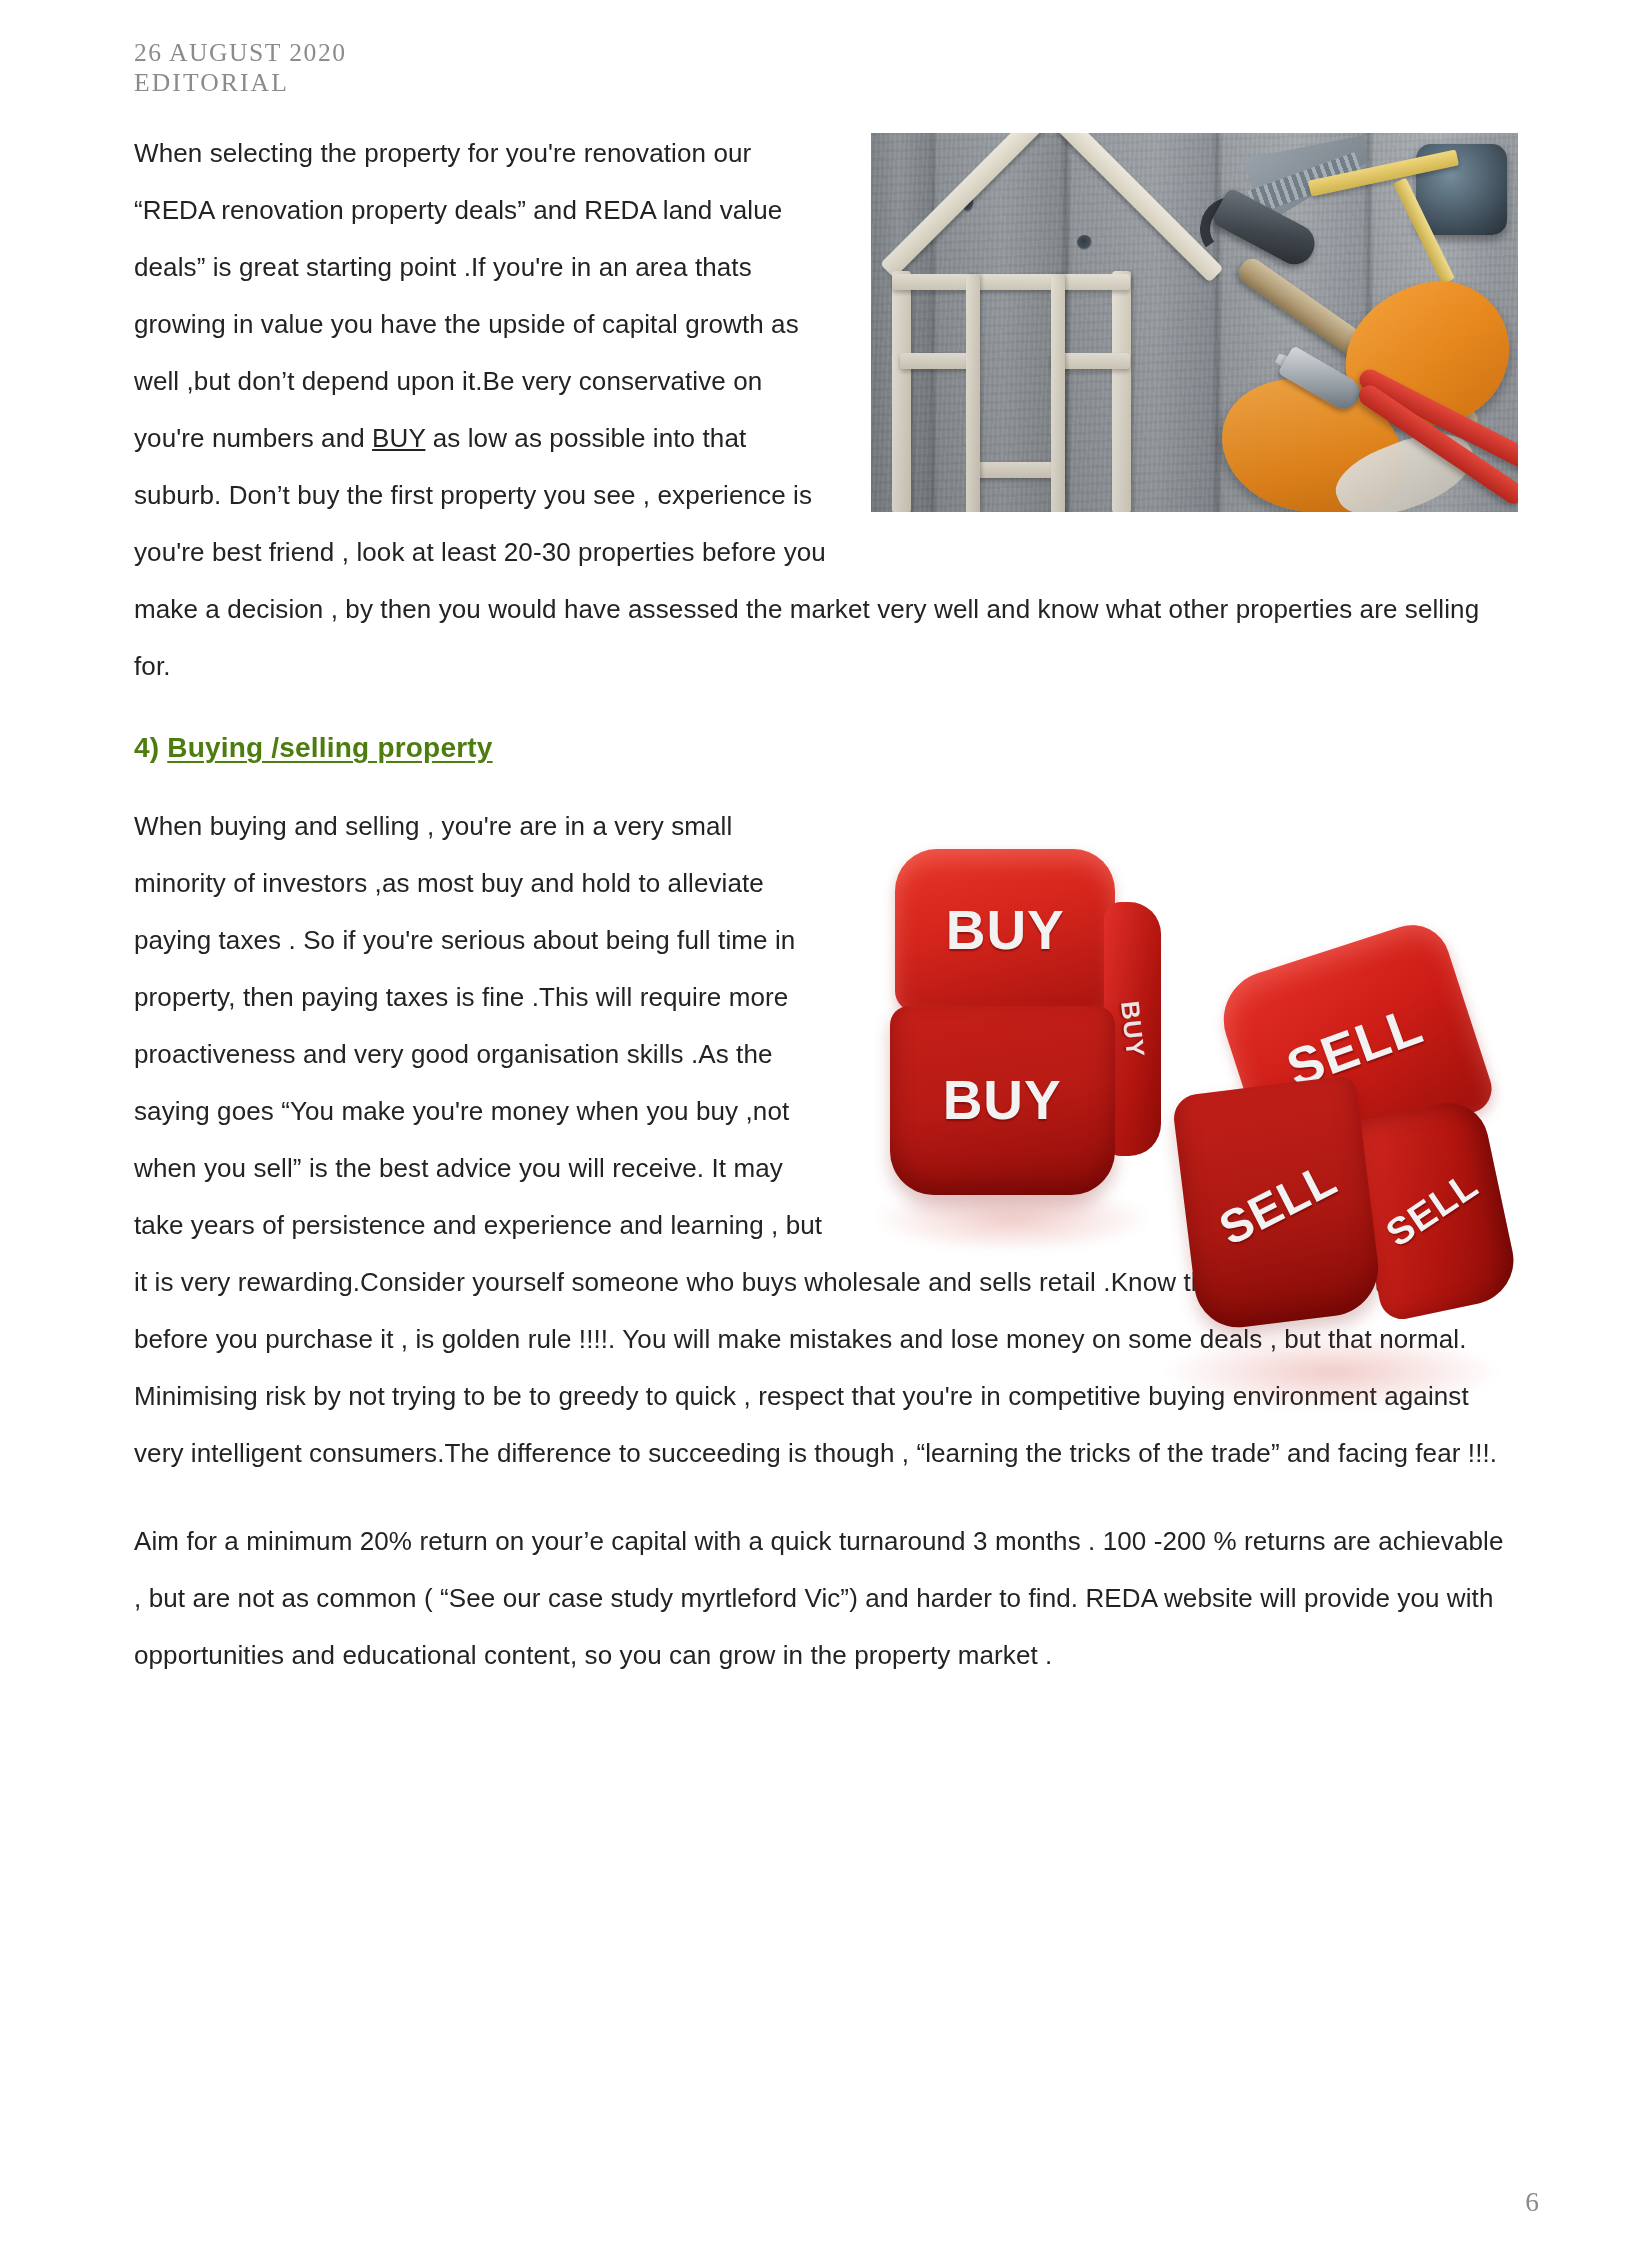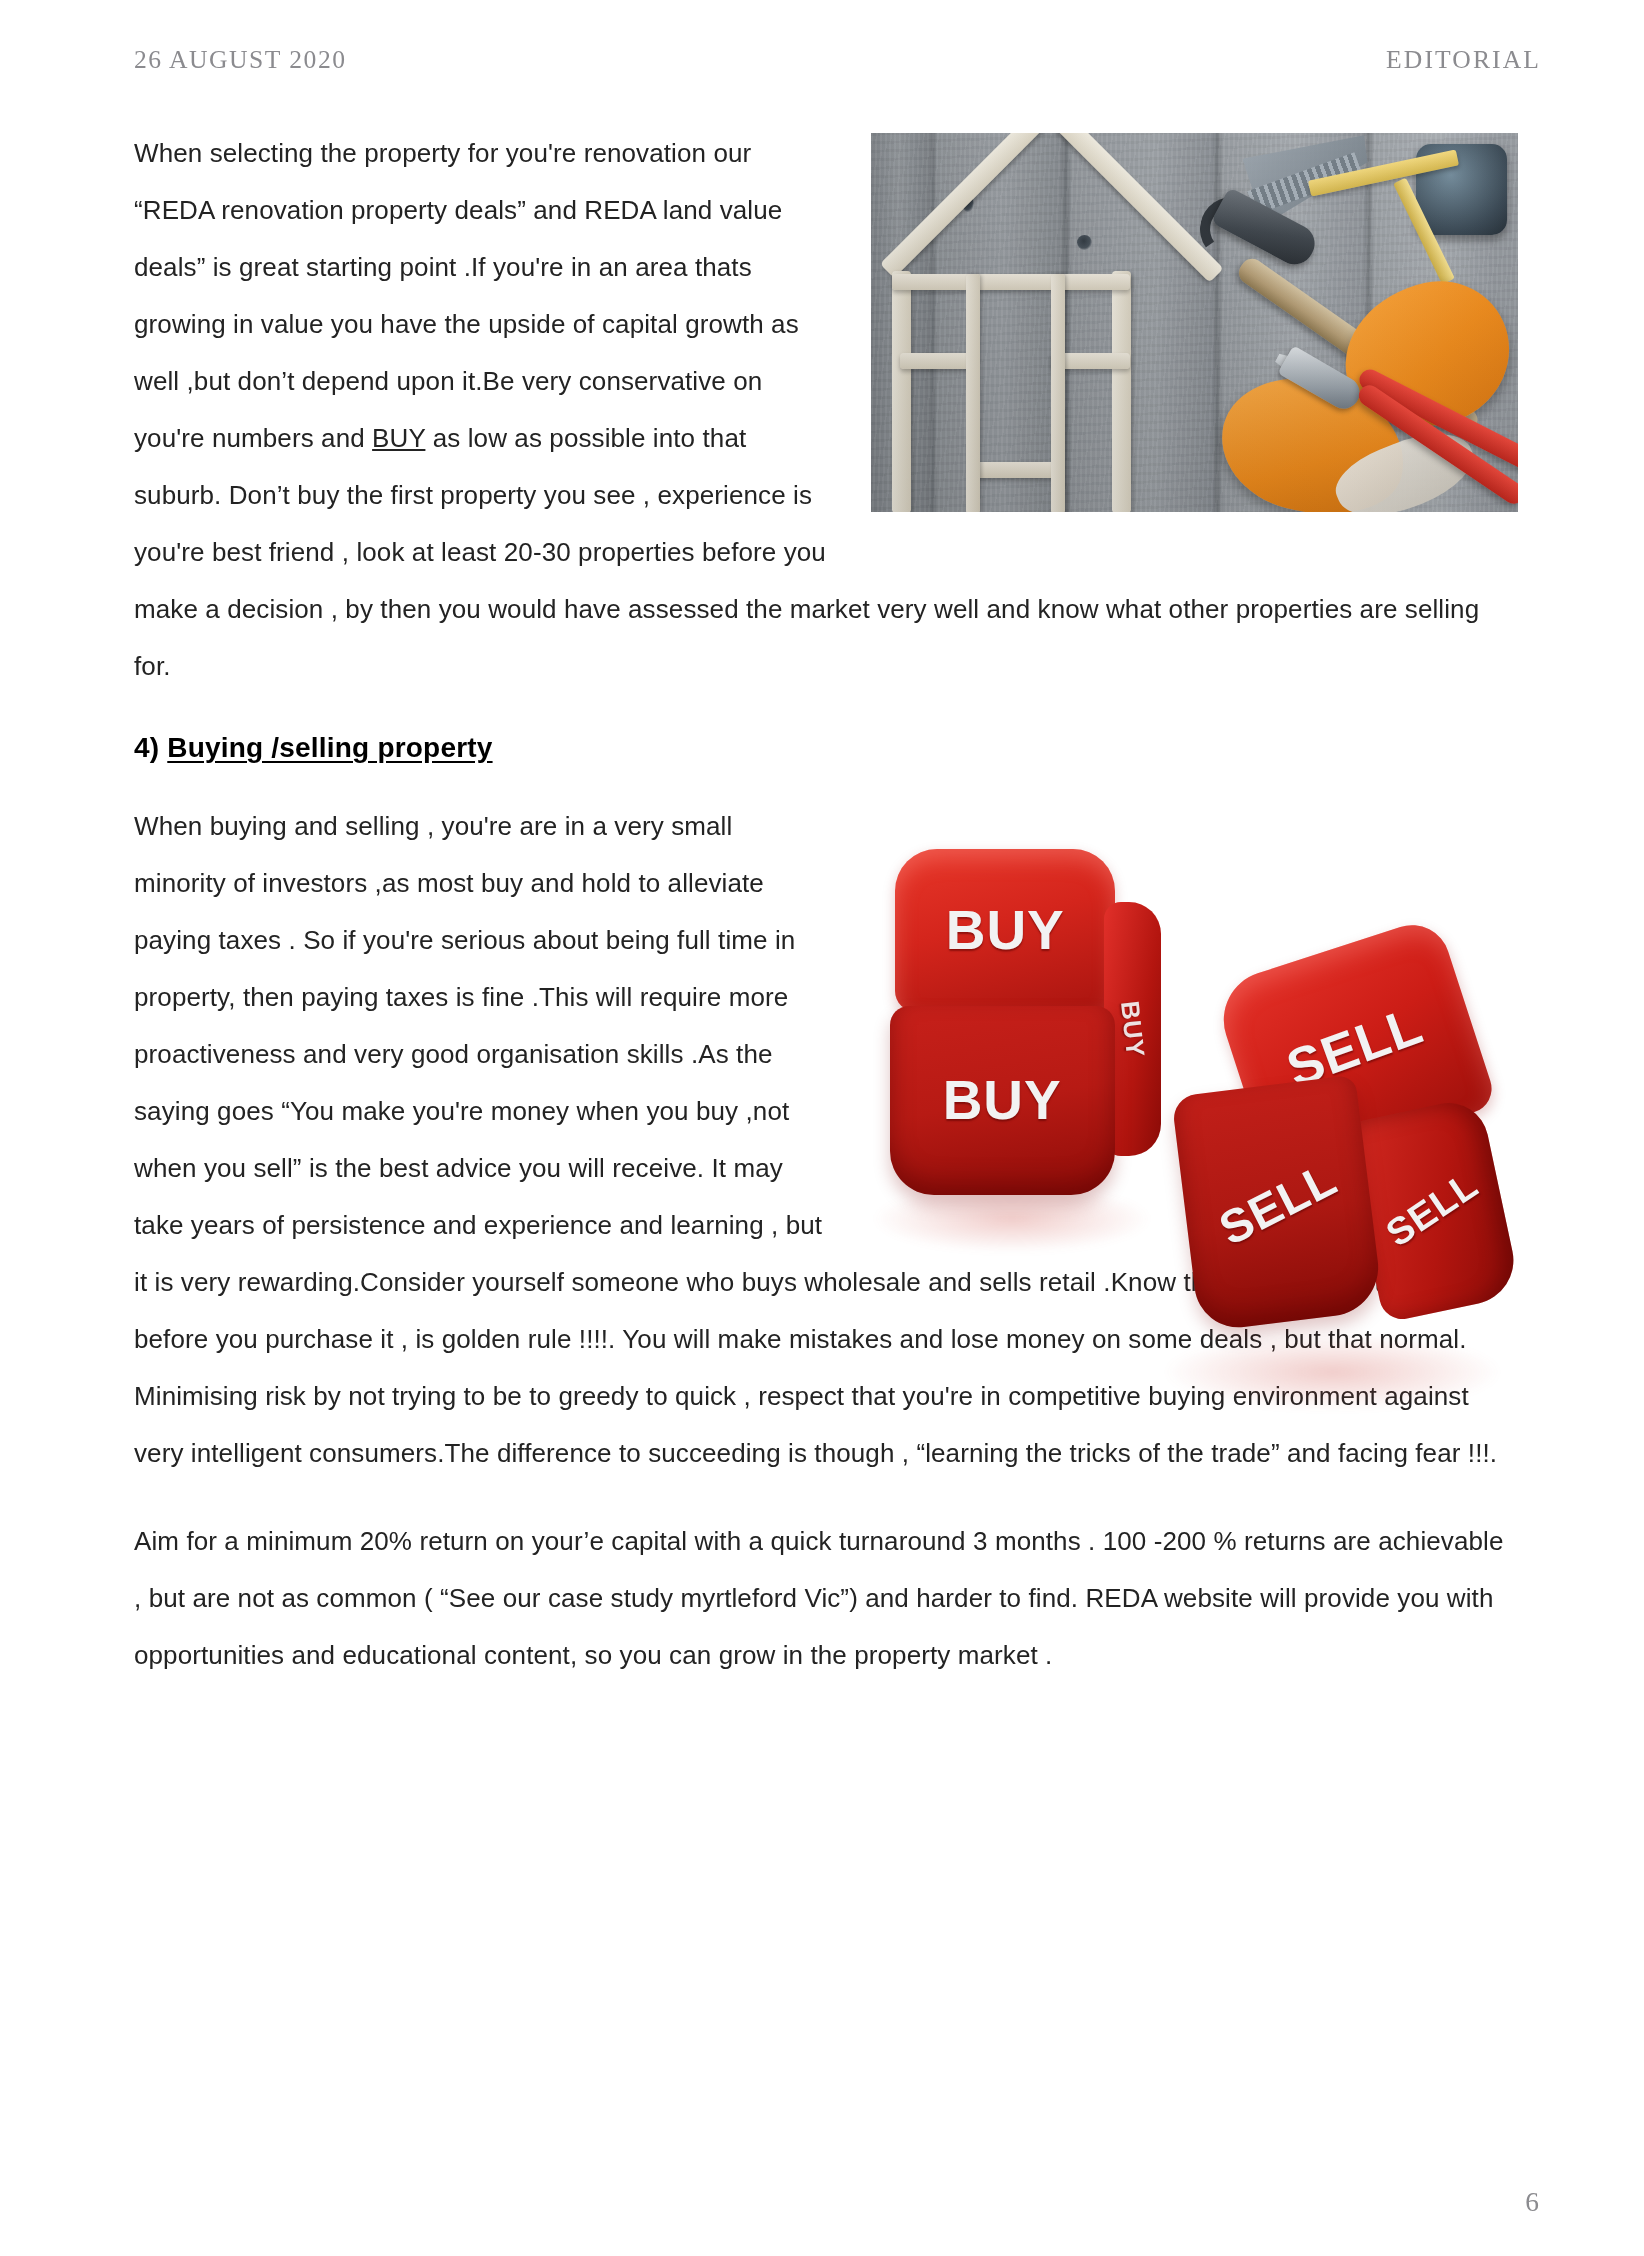"26 AUGUST 2020" .runhead { align-items: center -> flex-start; flex-direction: none -> column }
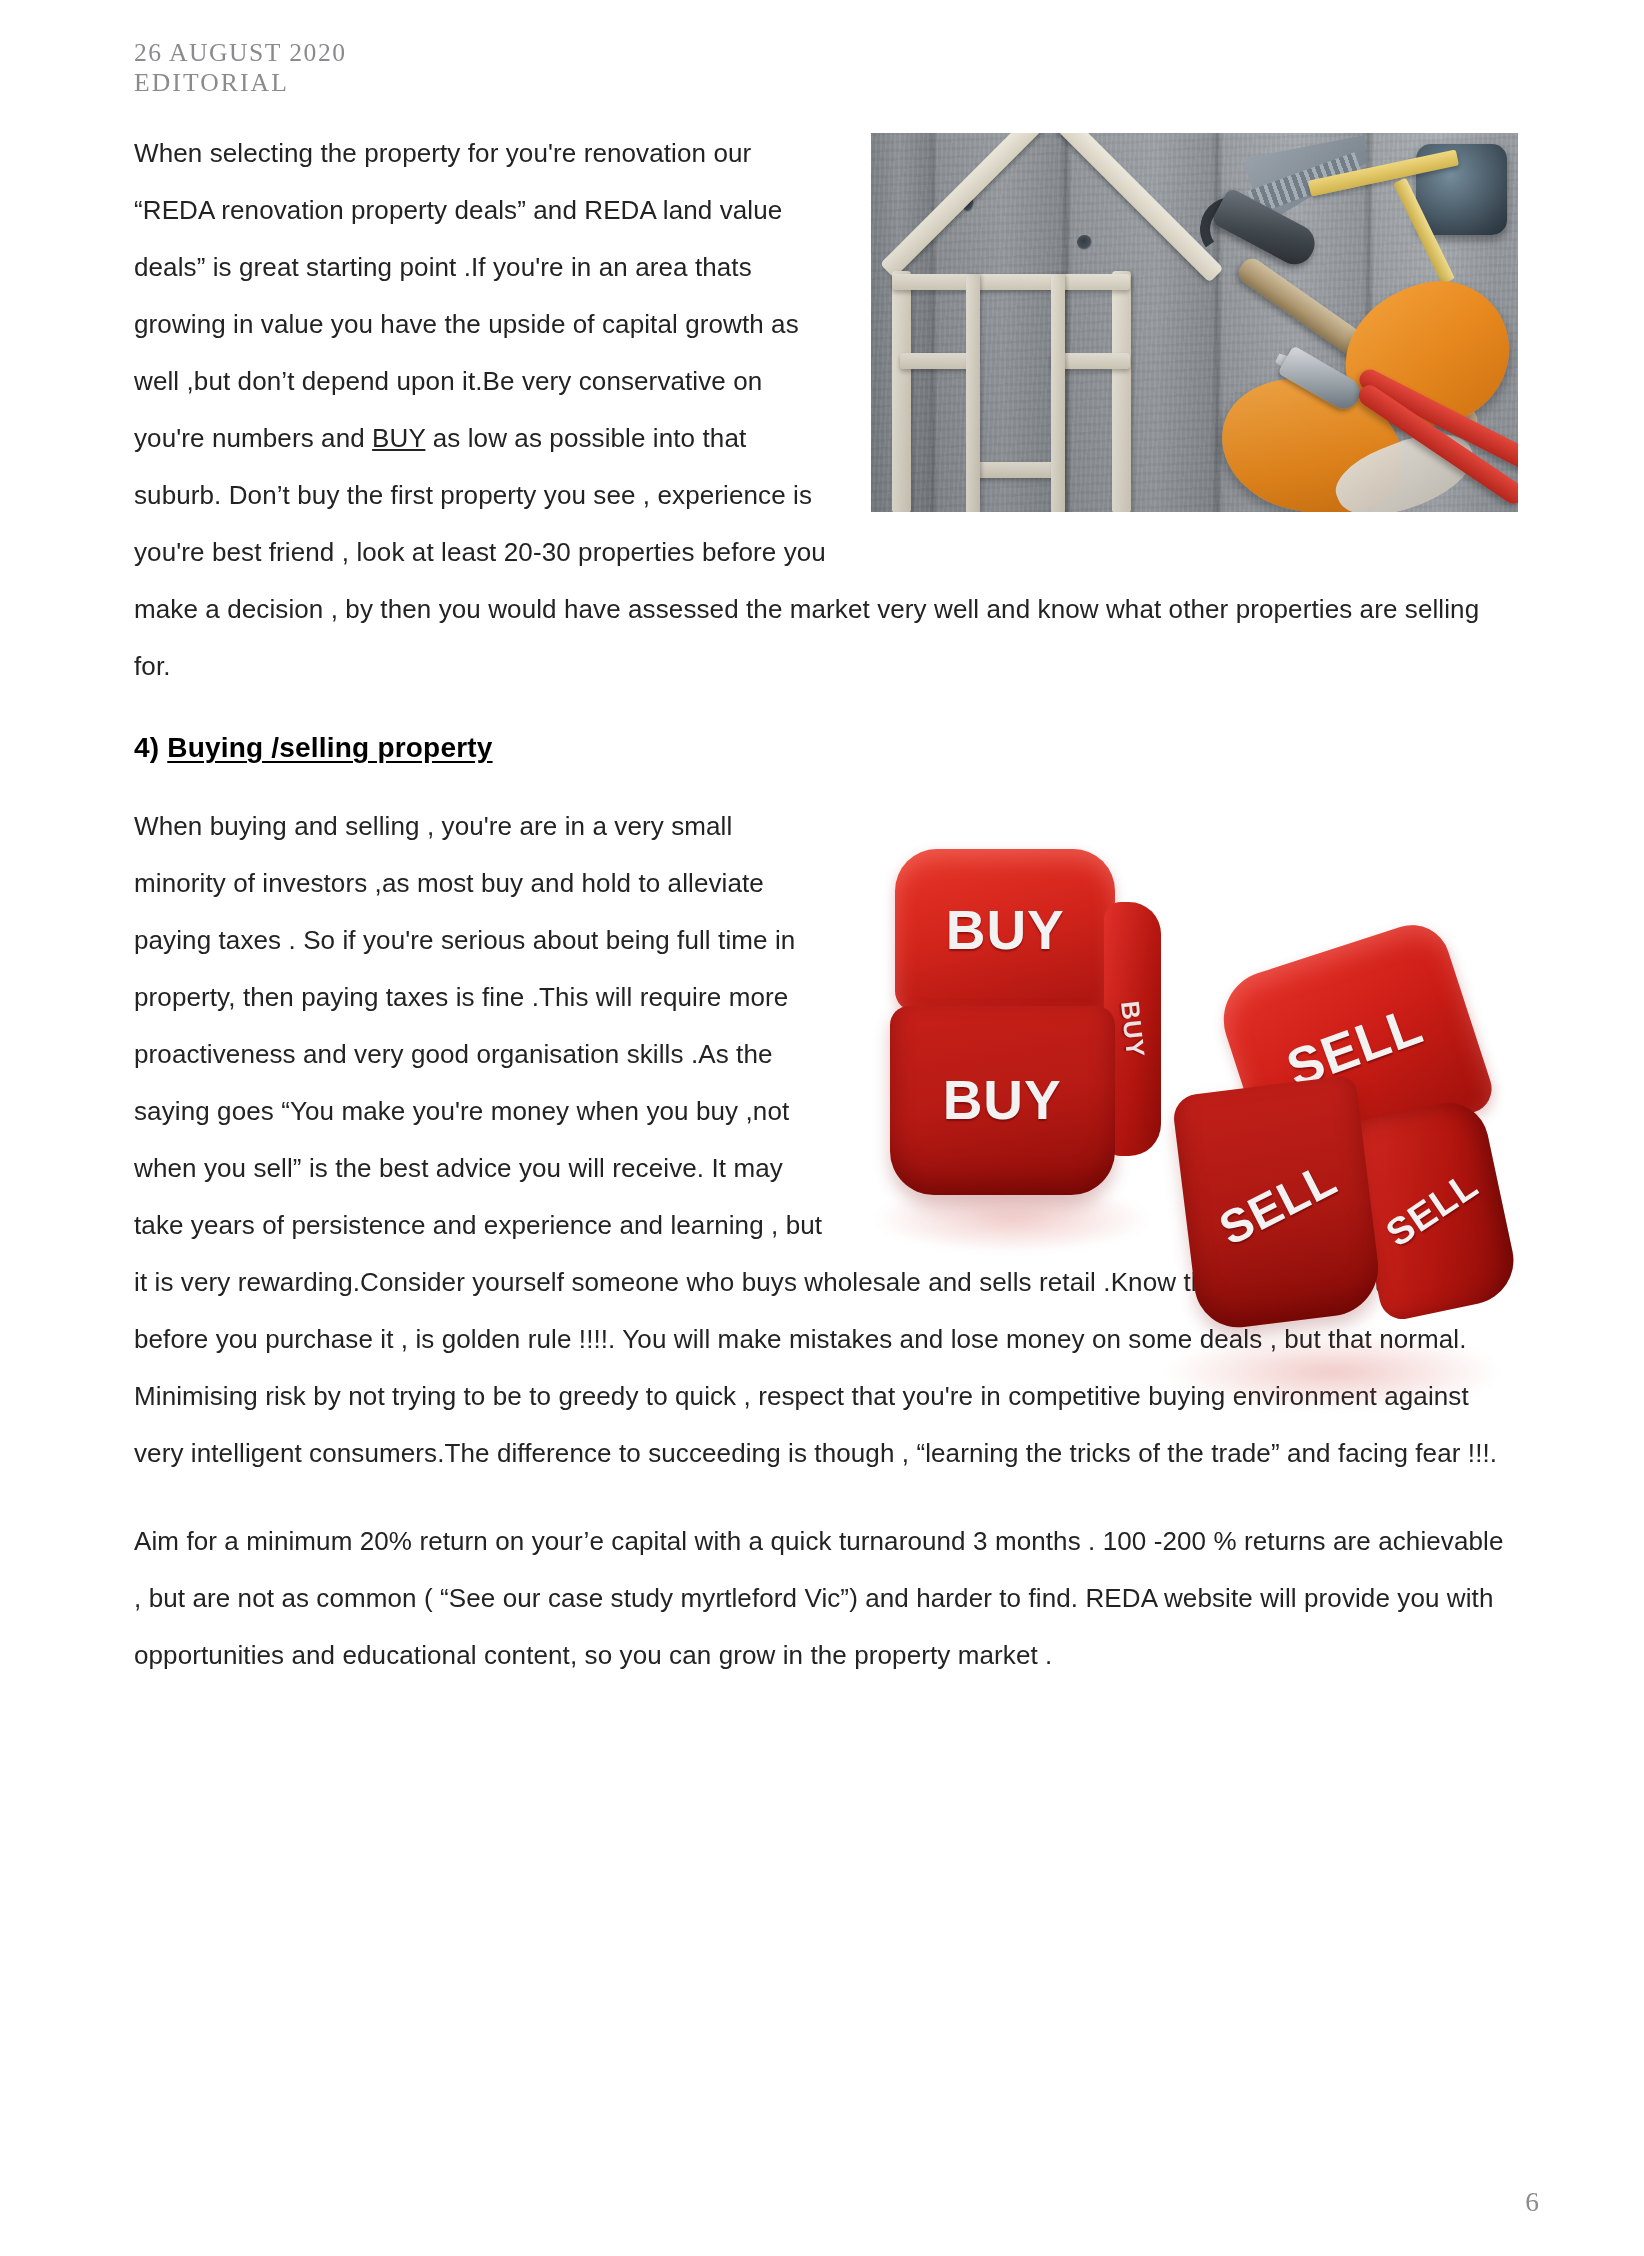"4) Buying /selling property" h2.section-heading { color: #000000 -> #4d7c0f }
